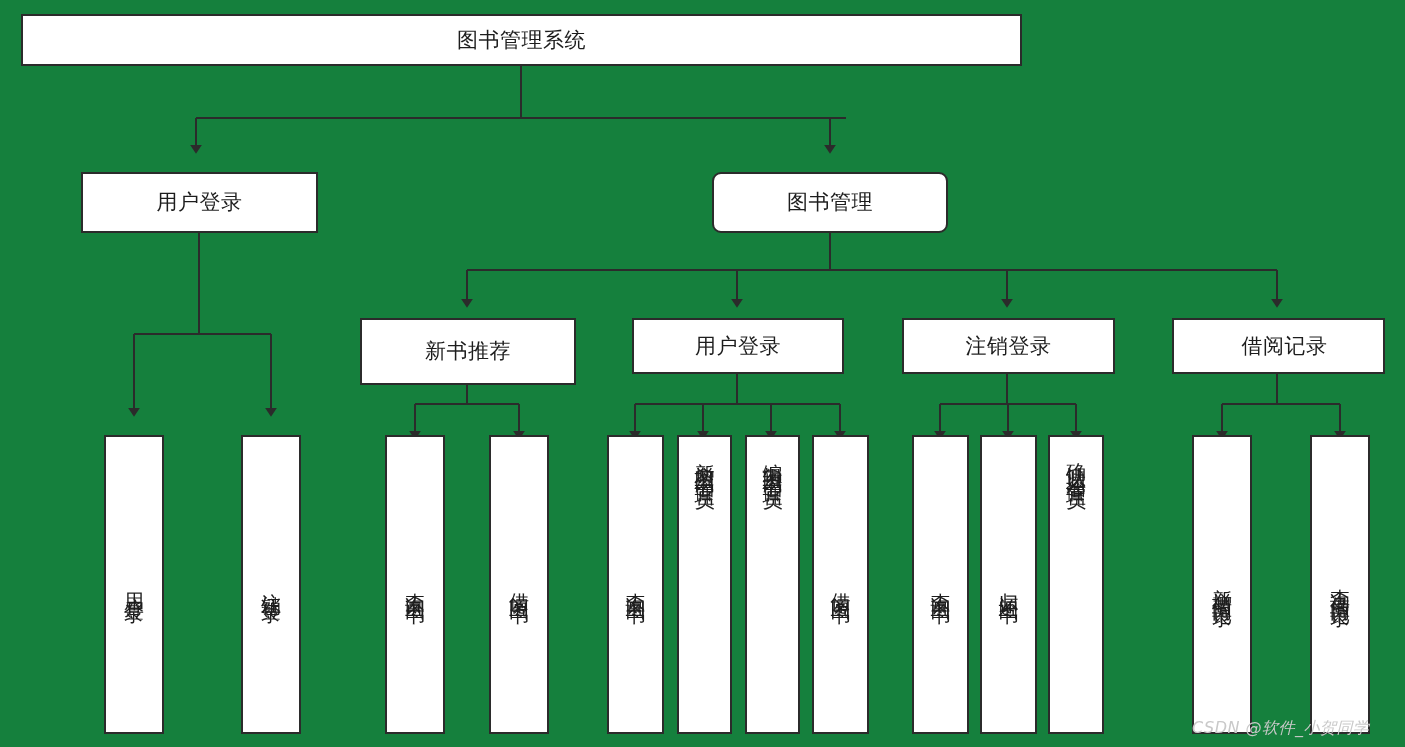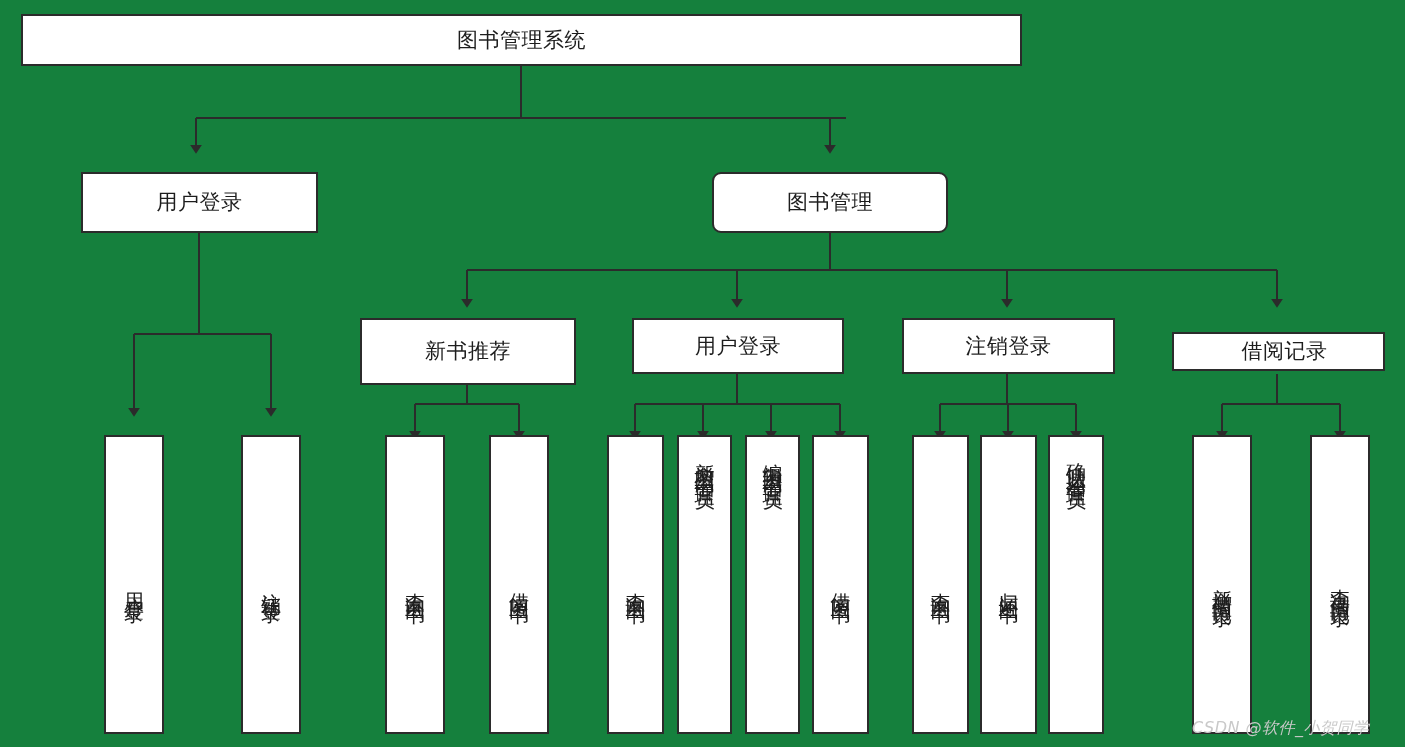"借阅记录" div.node-box { height: 39px -> 56px; top: 332px -> 318px }
